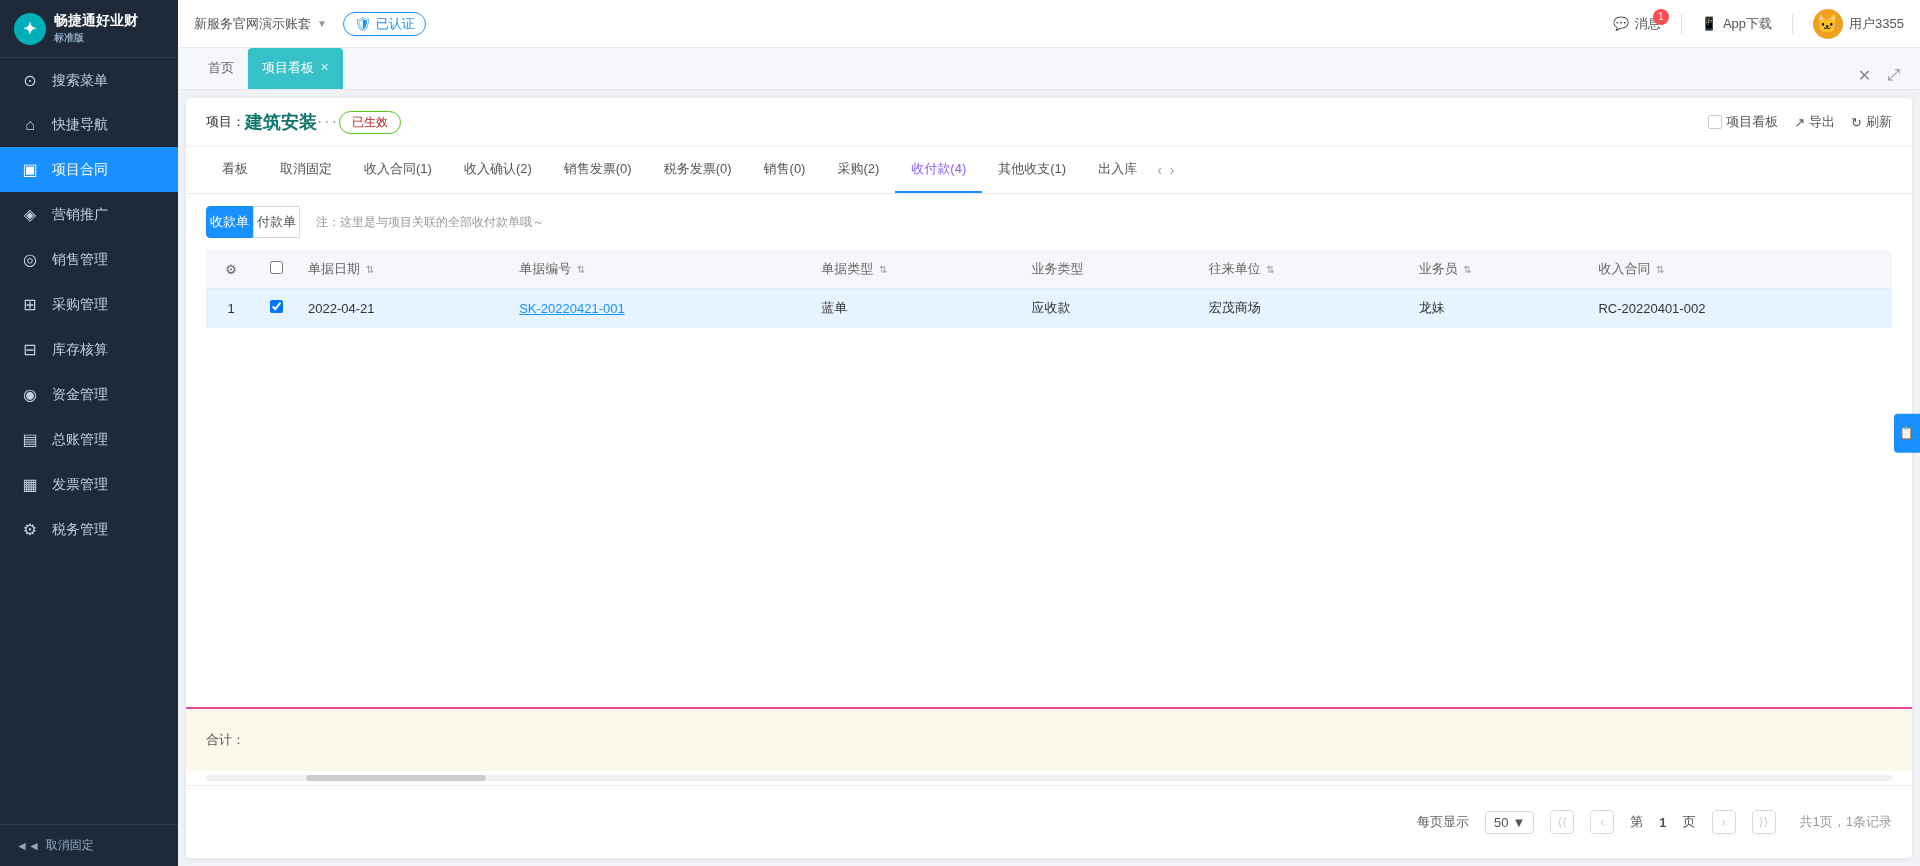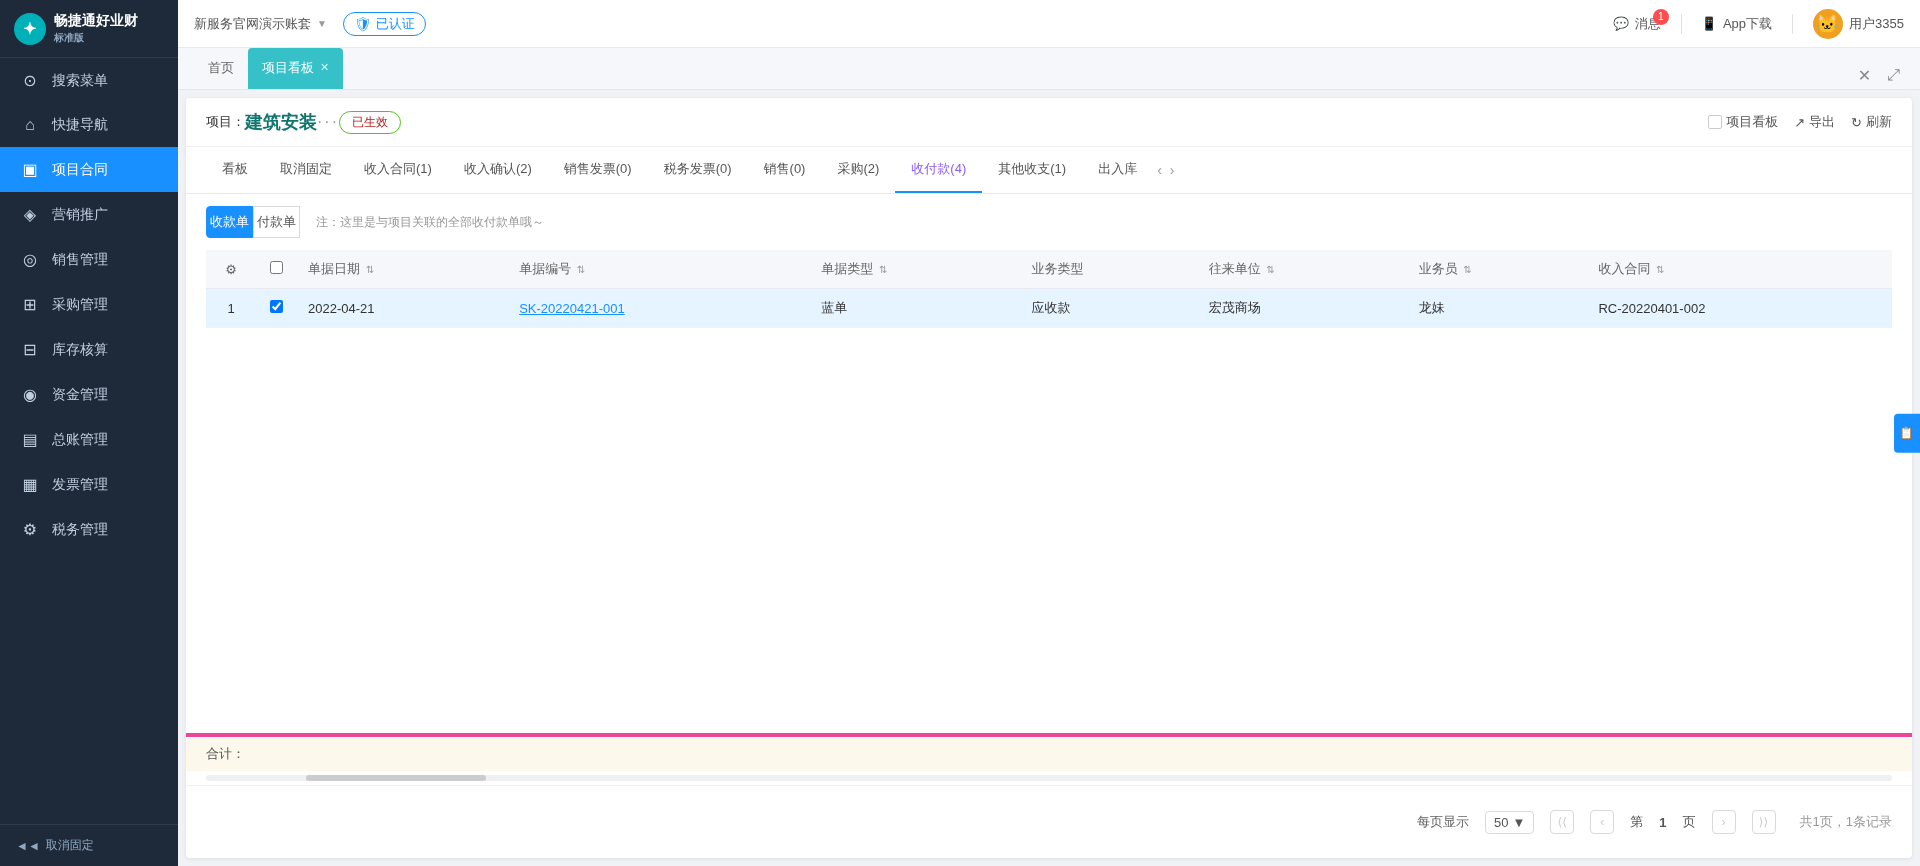"合计：" .total-row { border-top: 4px solid #ec4899 -> 2px solid #ec4899; padding: 8px 20px -> 22px 20px }
